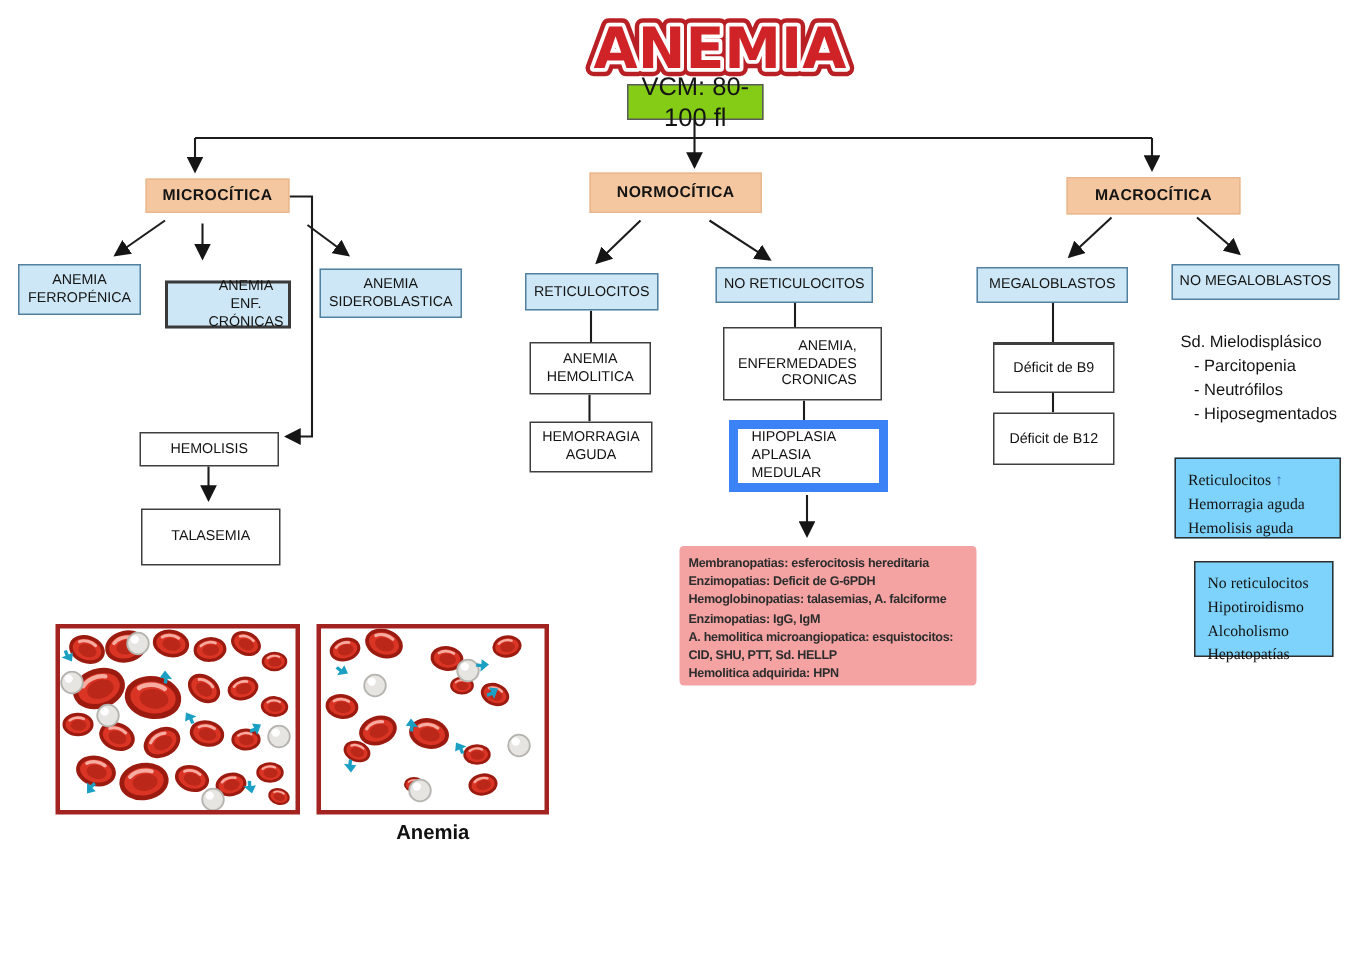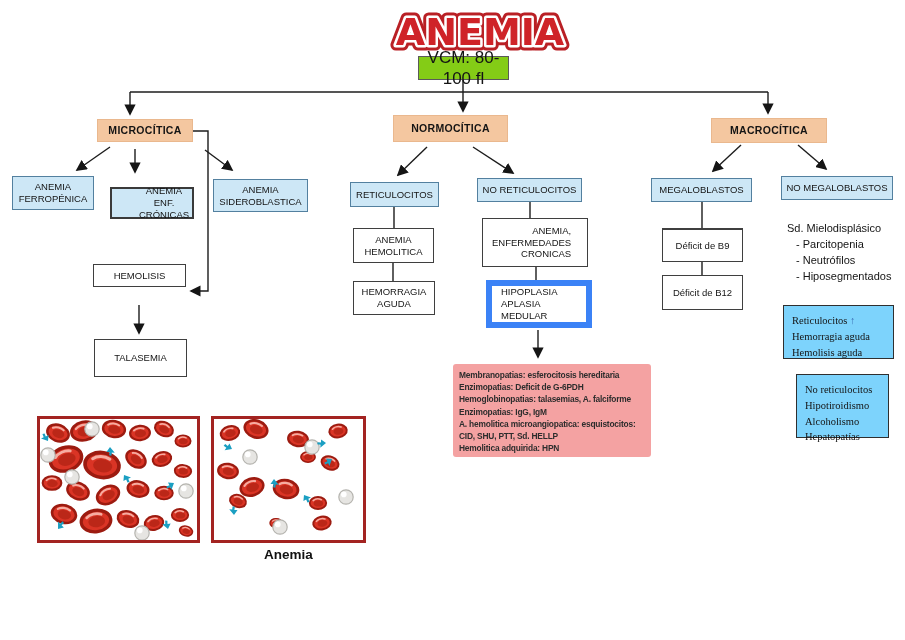"HEMOLISIS" div.node { top: 264px -> 288px }
